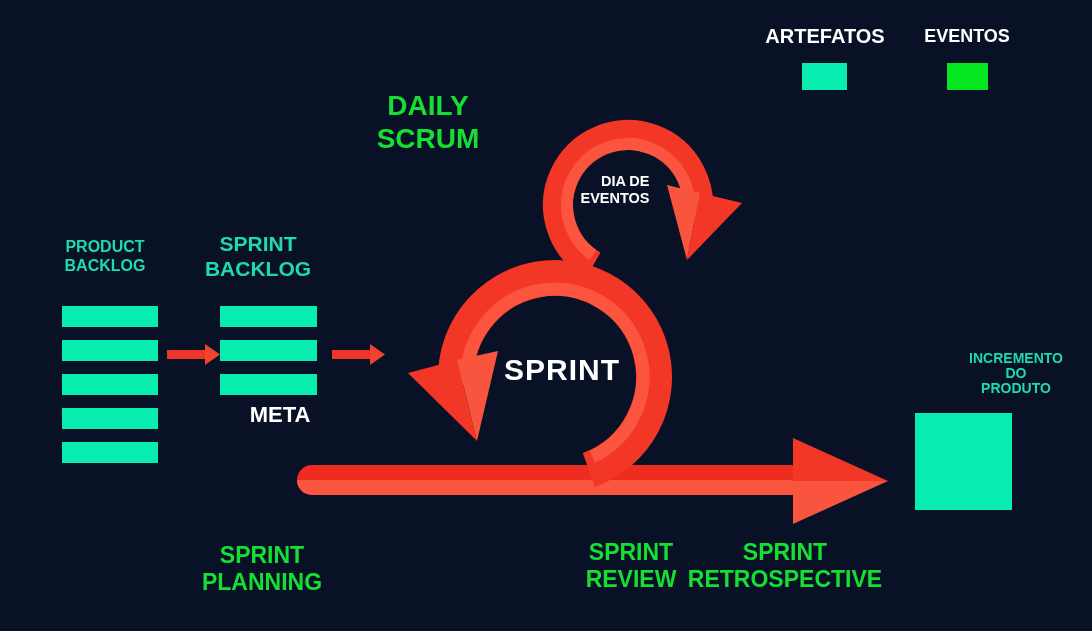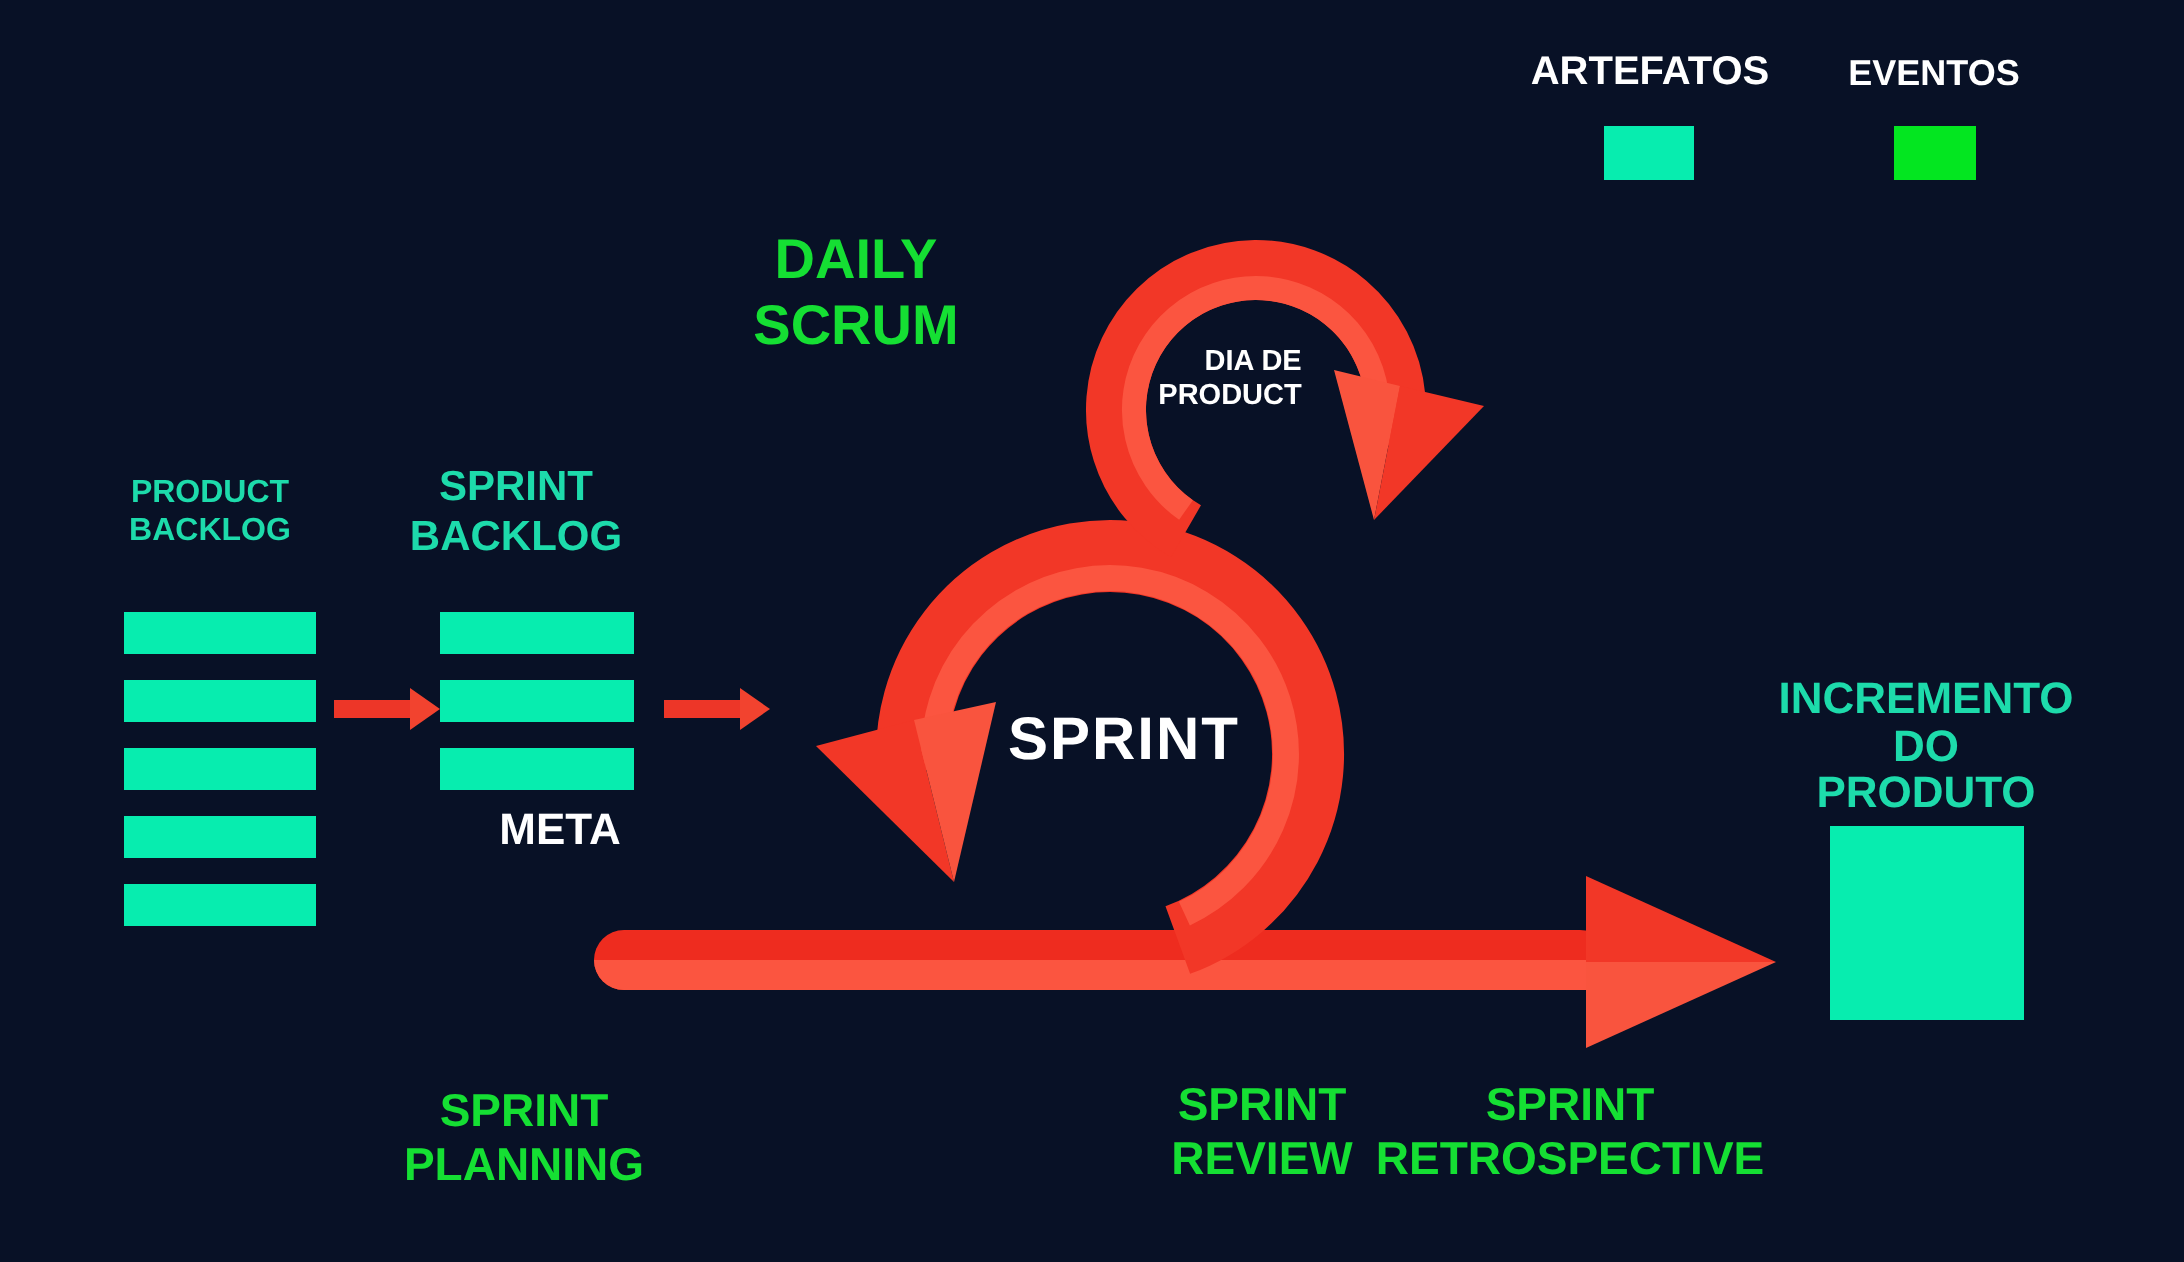"DAILY" div.label { margin-top: 24px -> none }
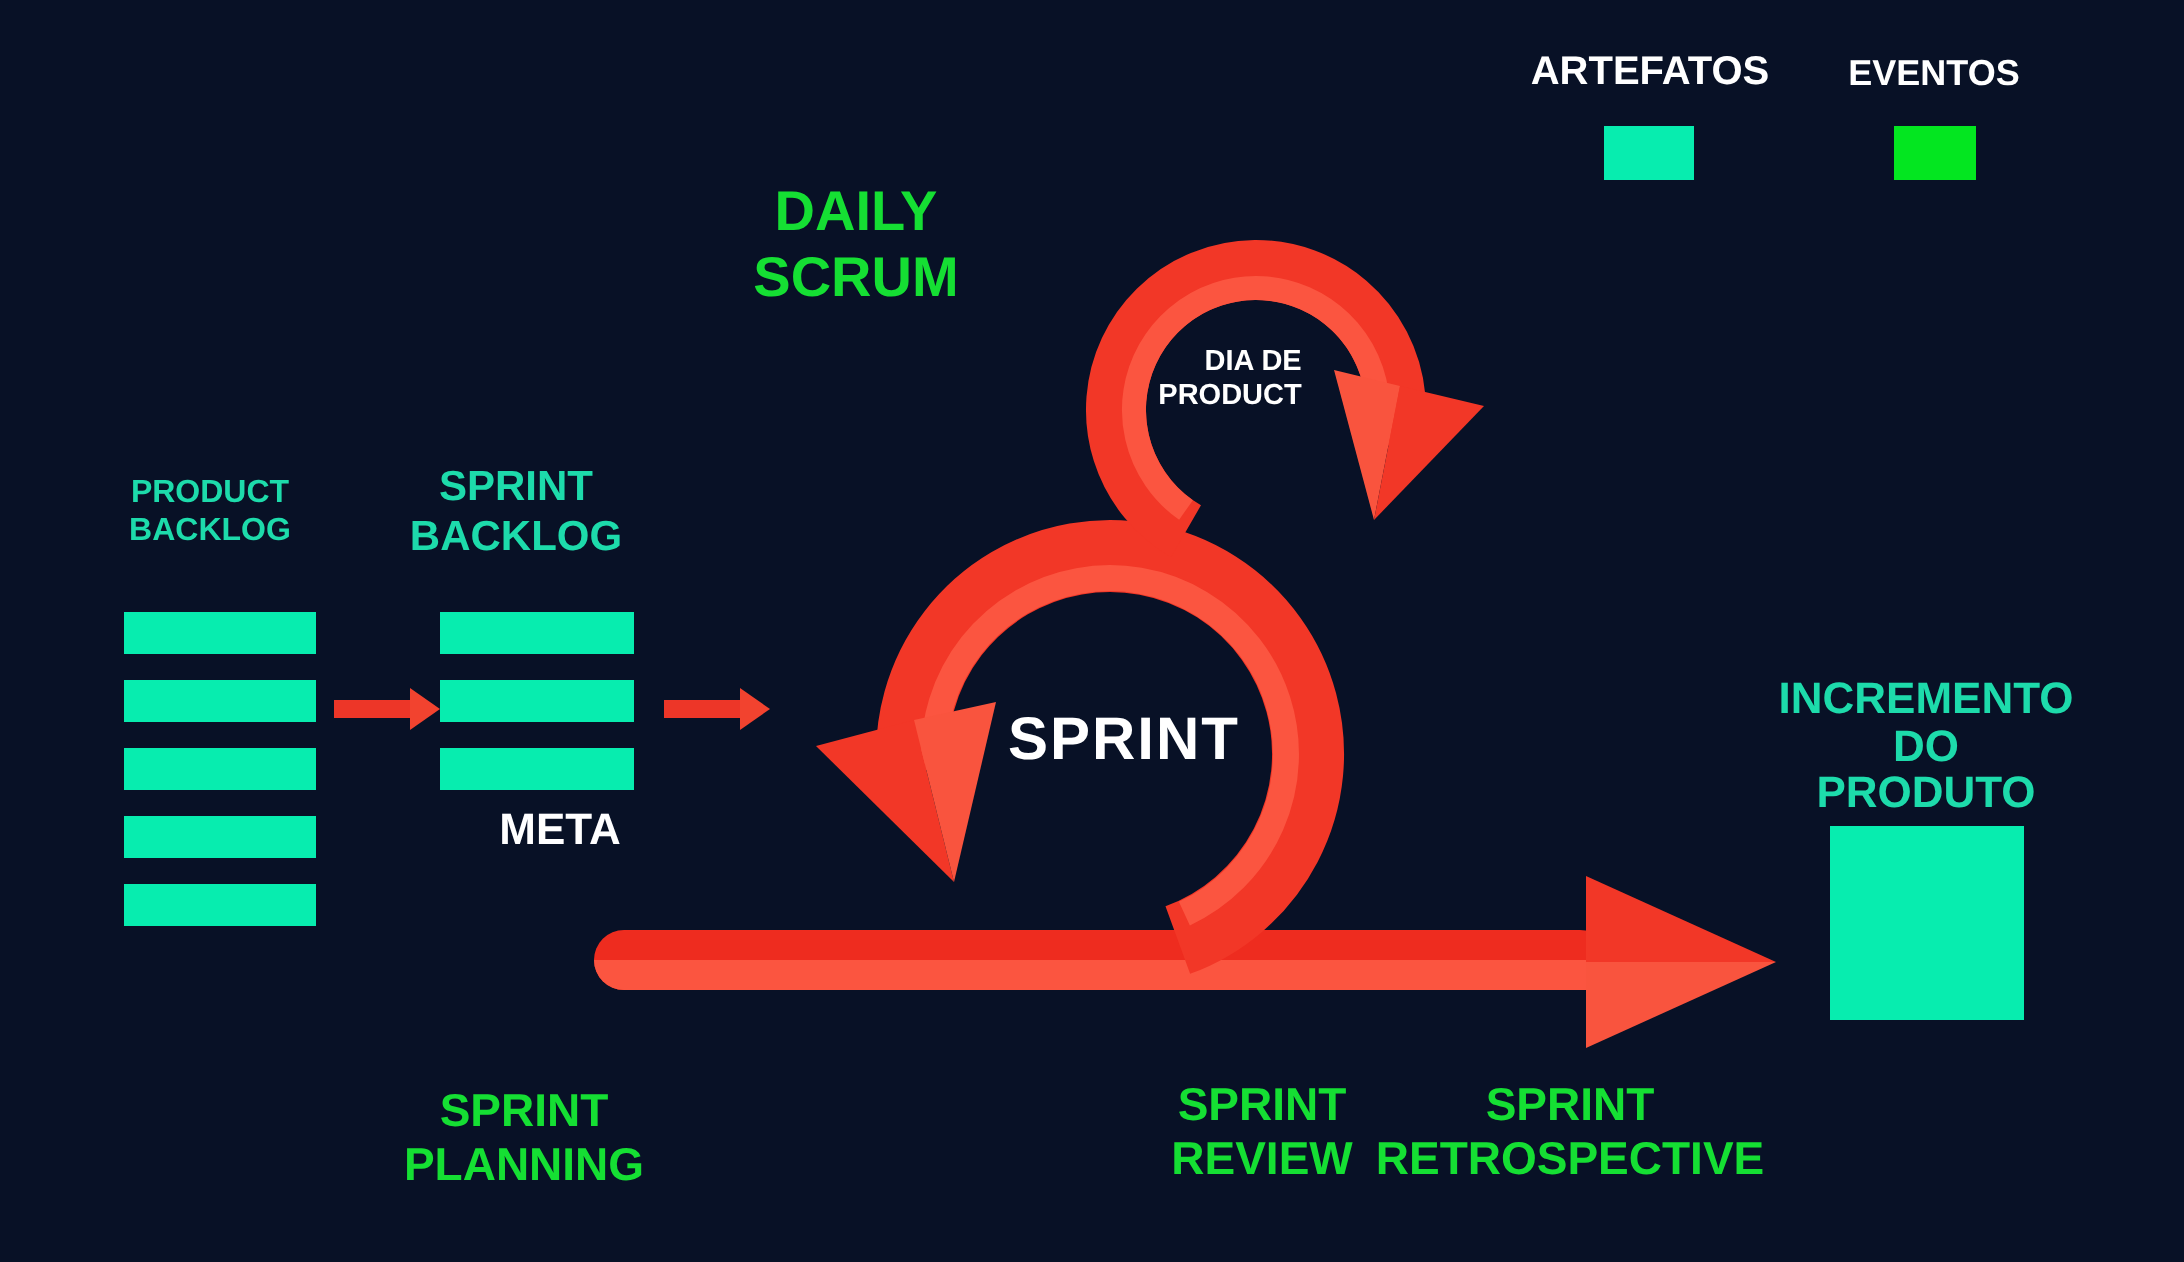"DIA DE" div.label { text: PRODUCT -> EVENTOS }
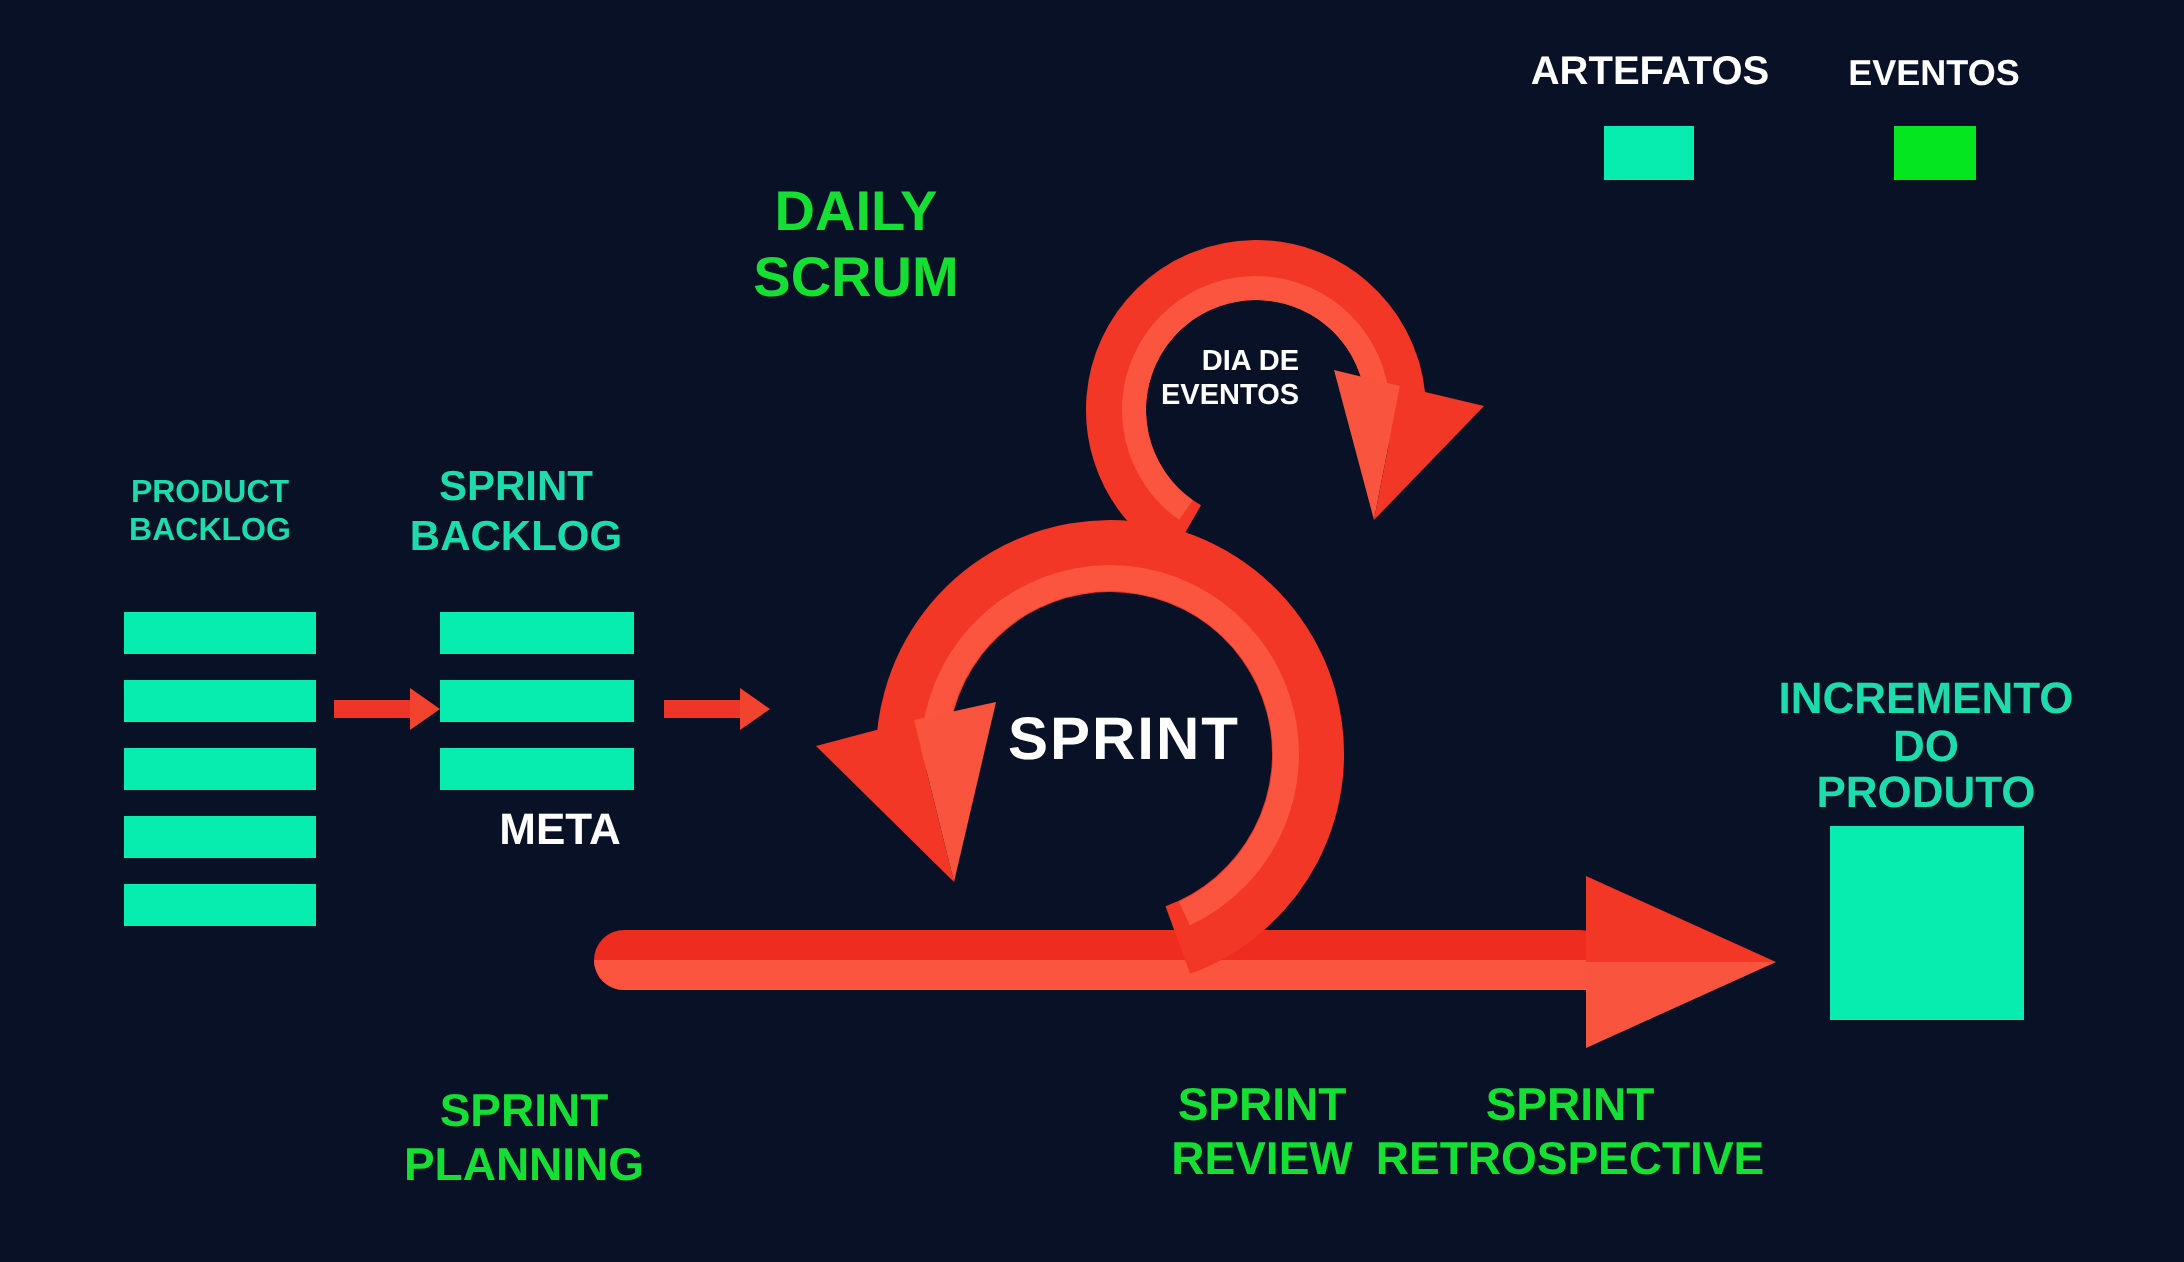"INCREMENTO" div.label { font-size: 22px -> 14px; left: 963px -> 1016px }
